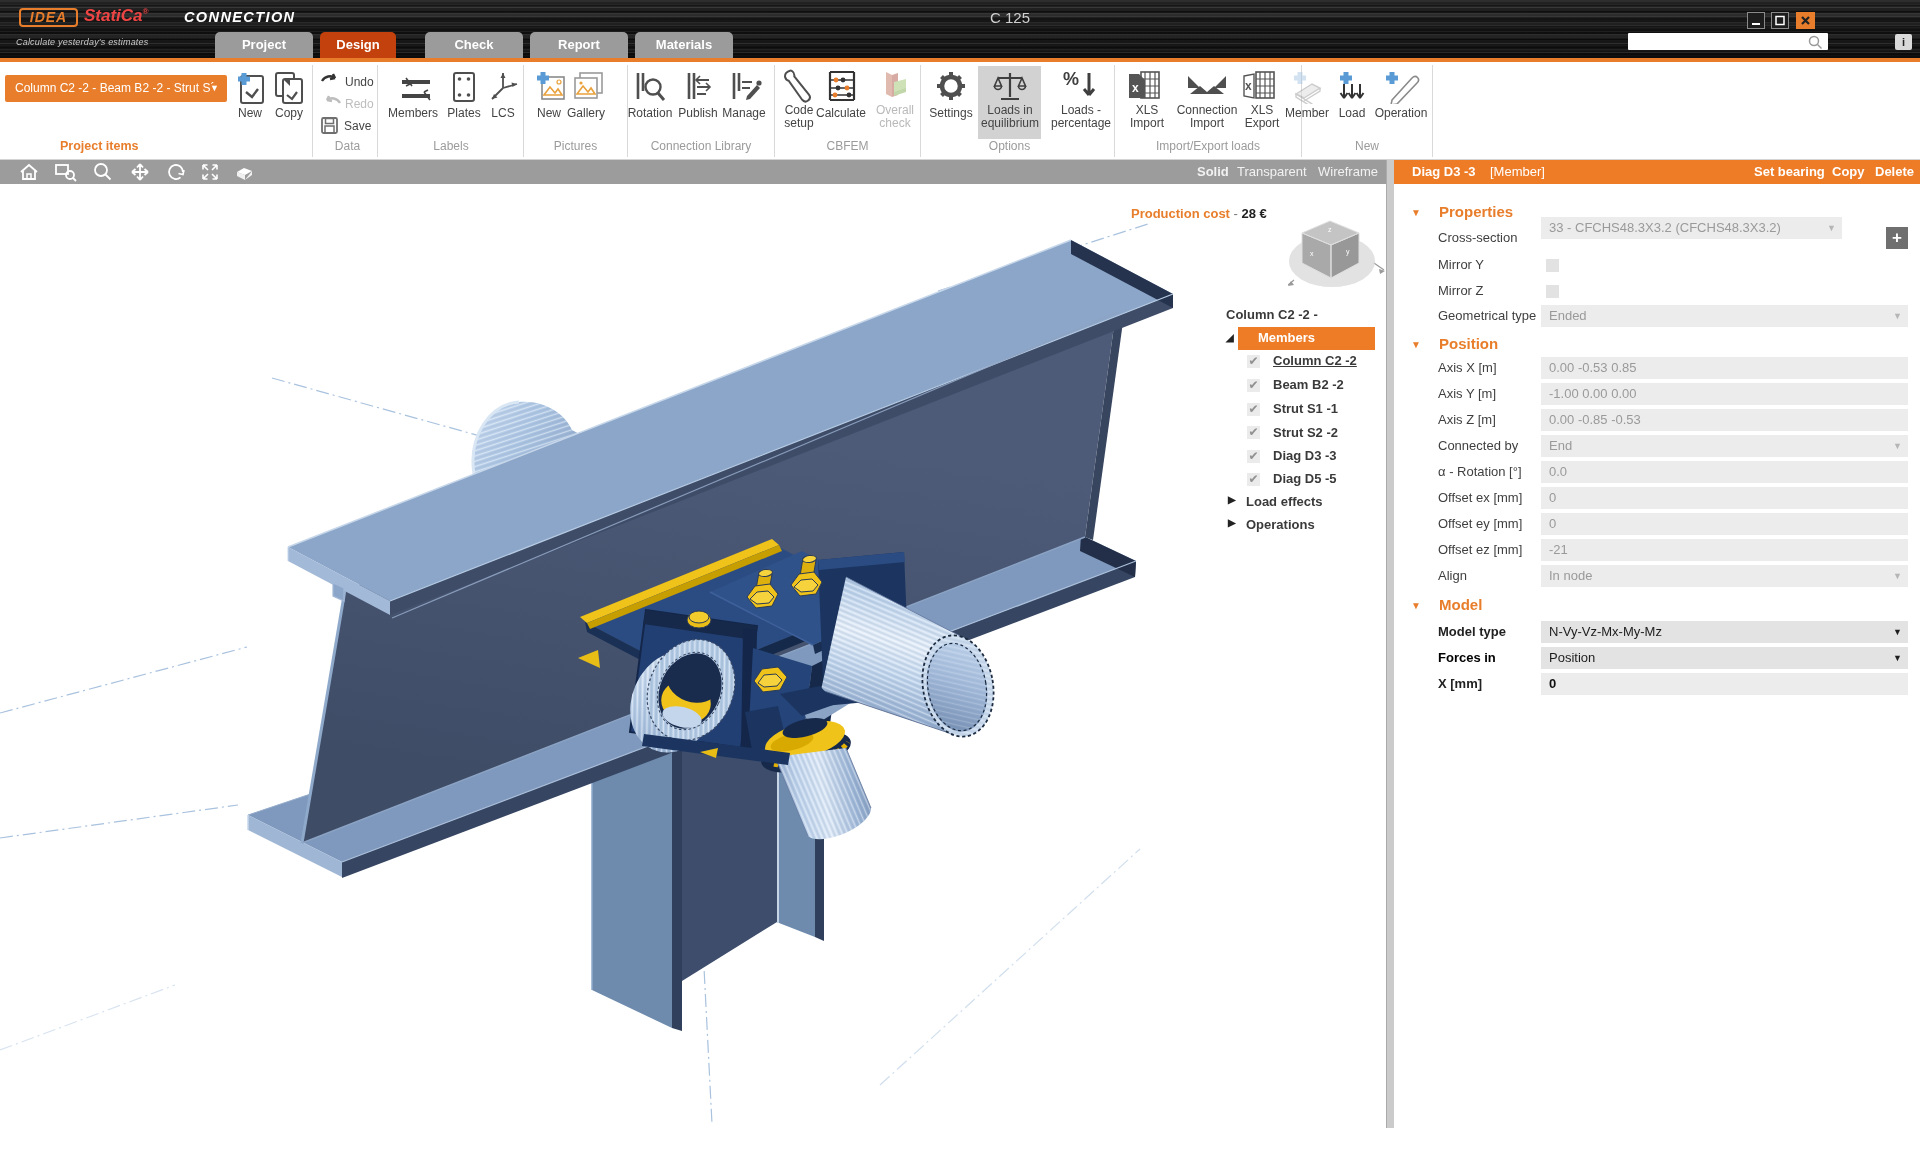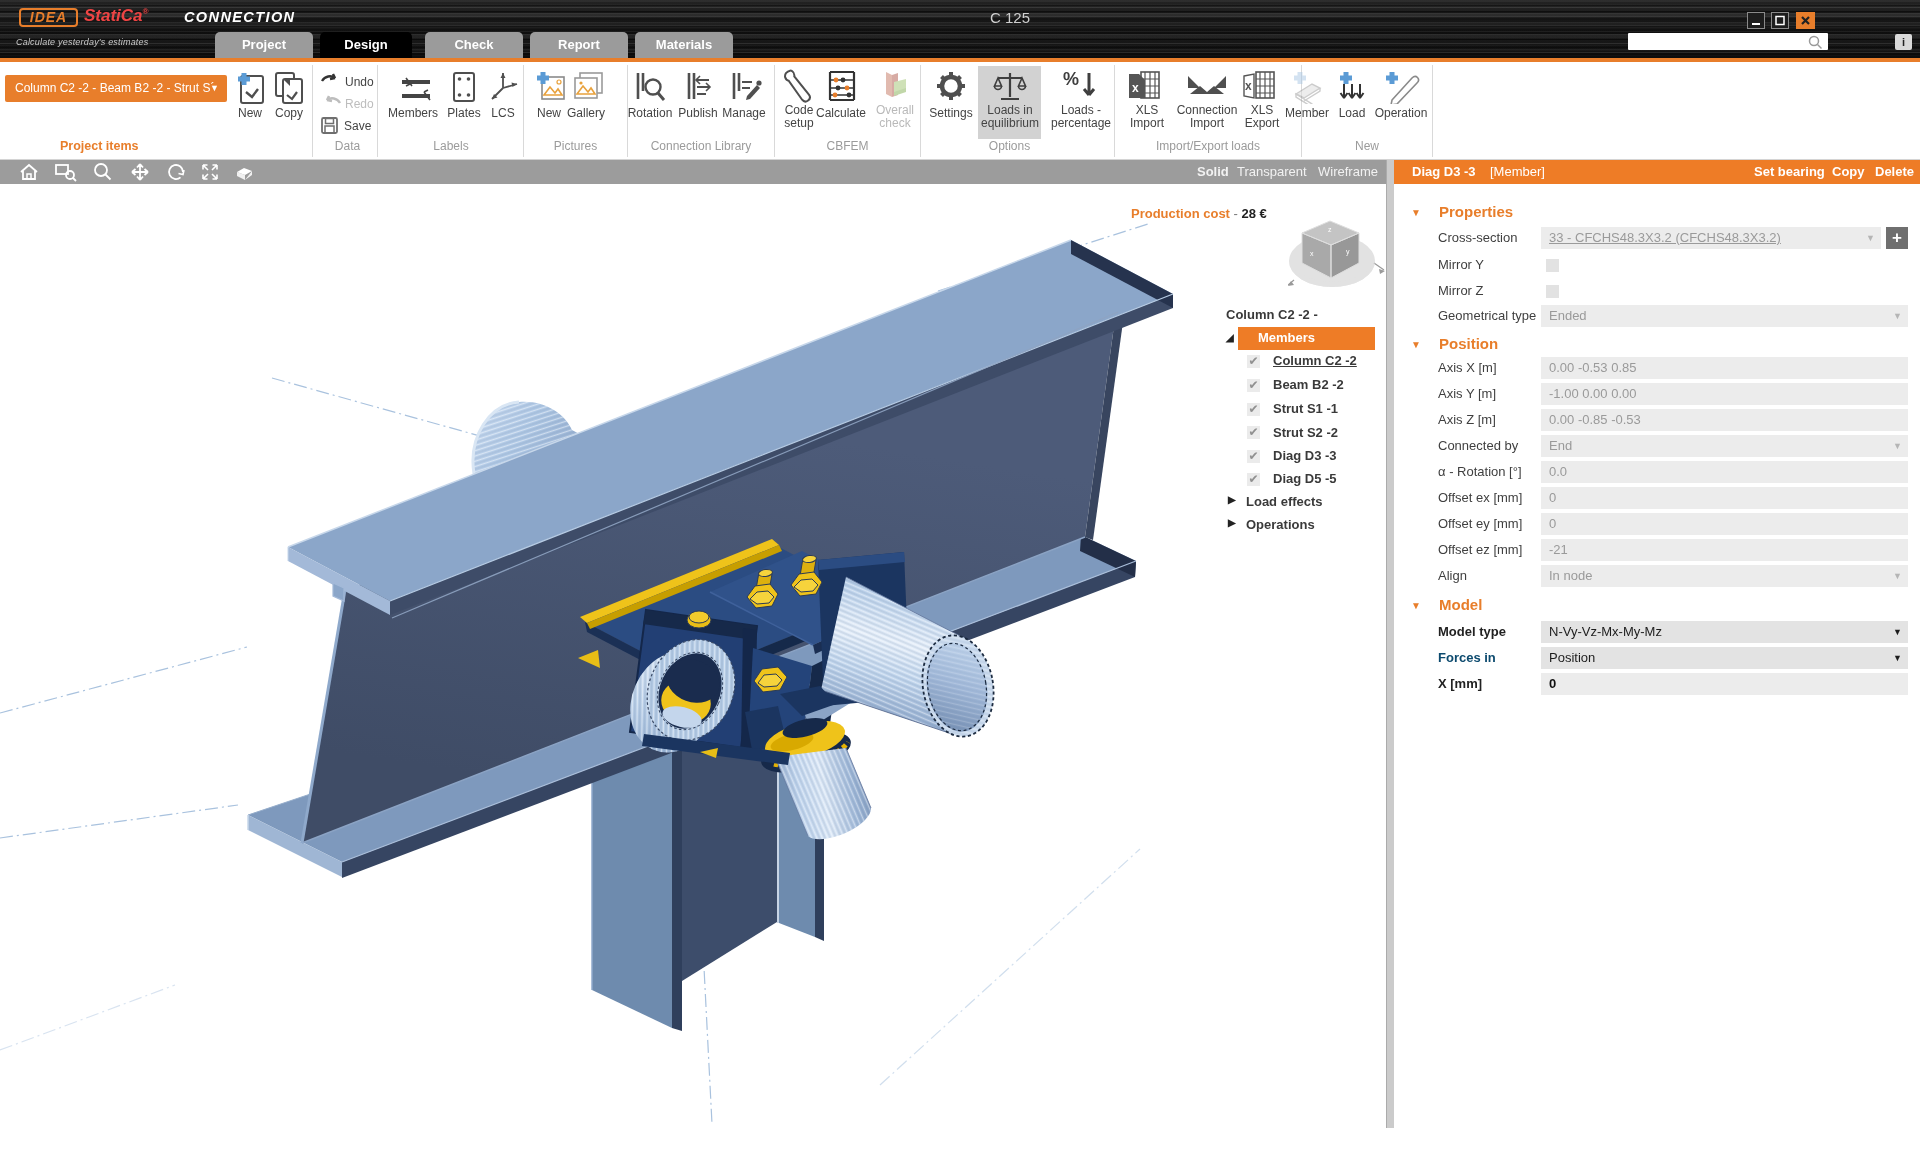"Design" div.abs { background: #000000 -> #c2410c; width: 92px -> 76px }
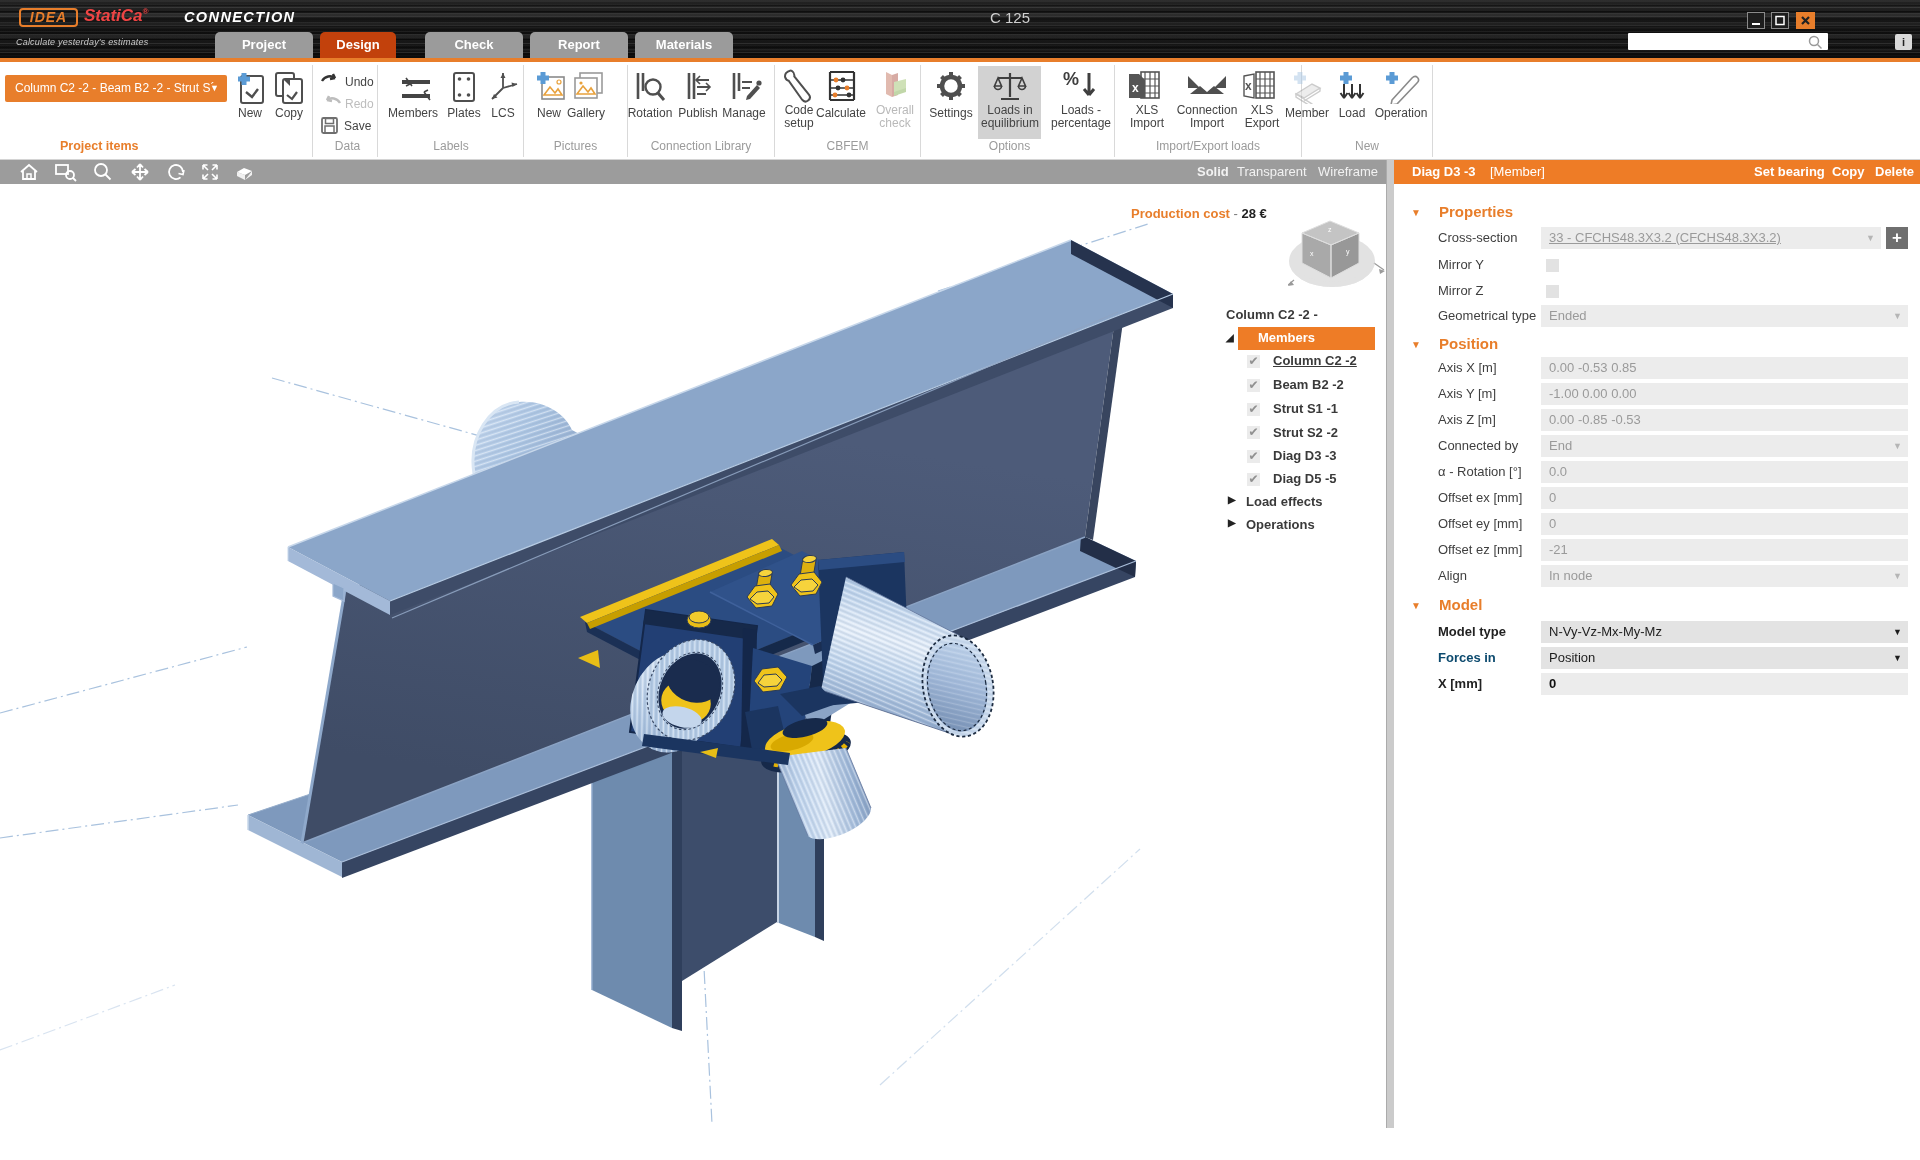"33 - CFCHS48.3X3.2 (CFCHS48.3X3.2)" div.pinput { text-decoration: underline -> none; top: 43px -> 33px; width: 340px -> 301px }
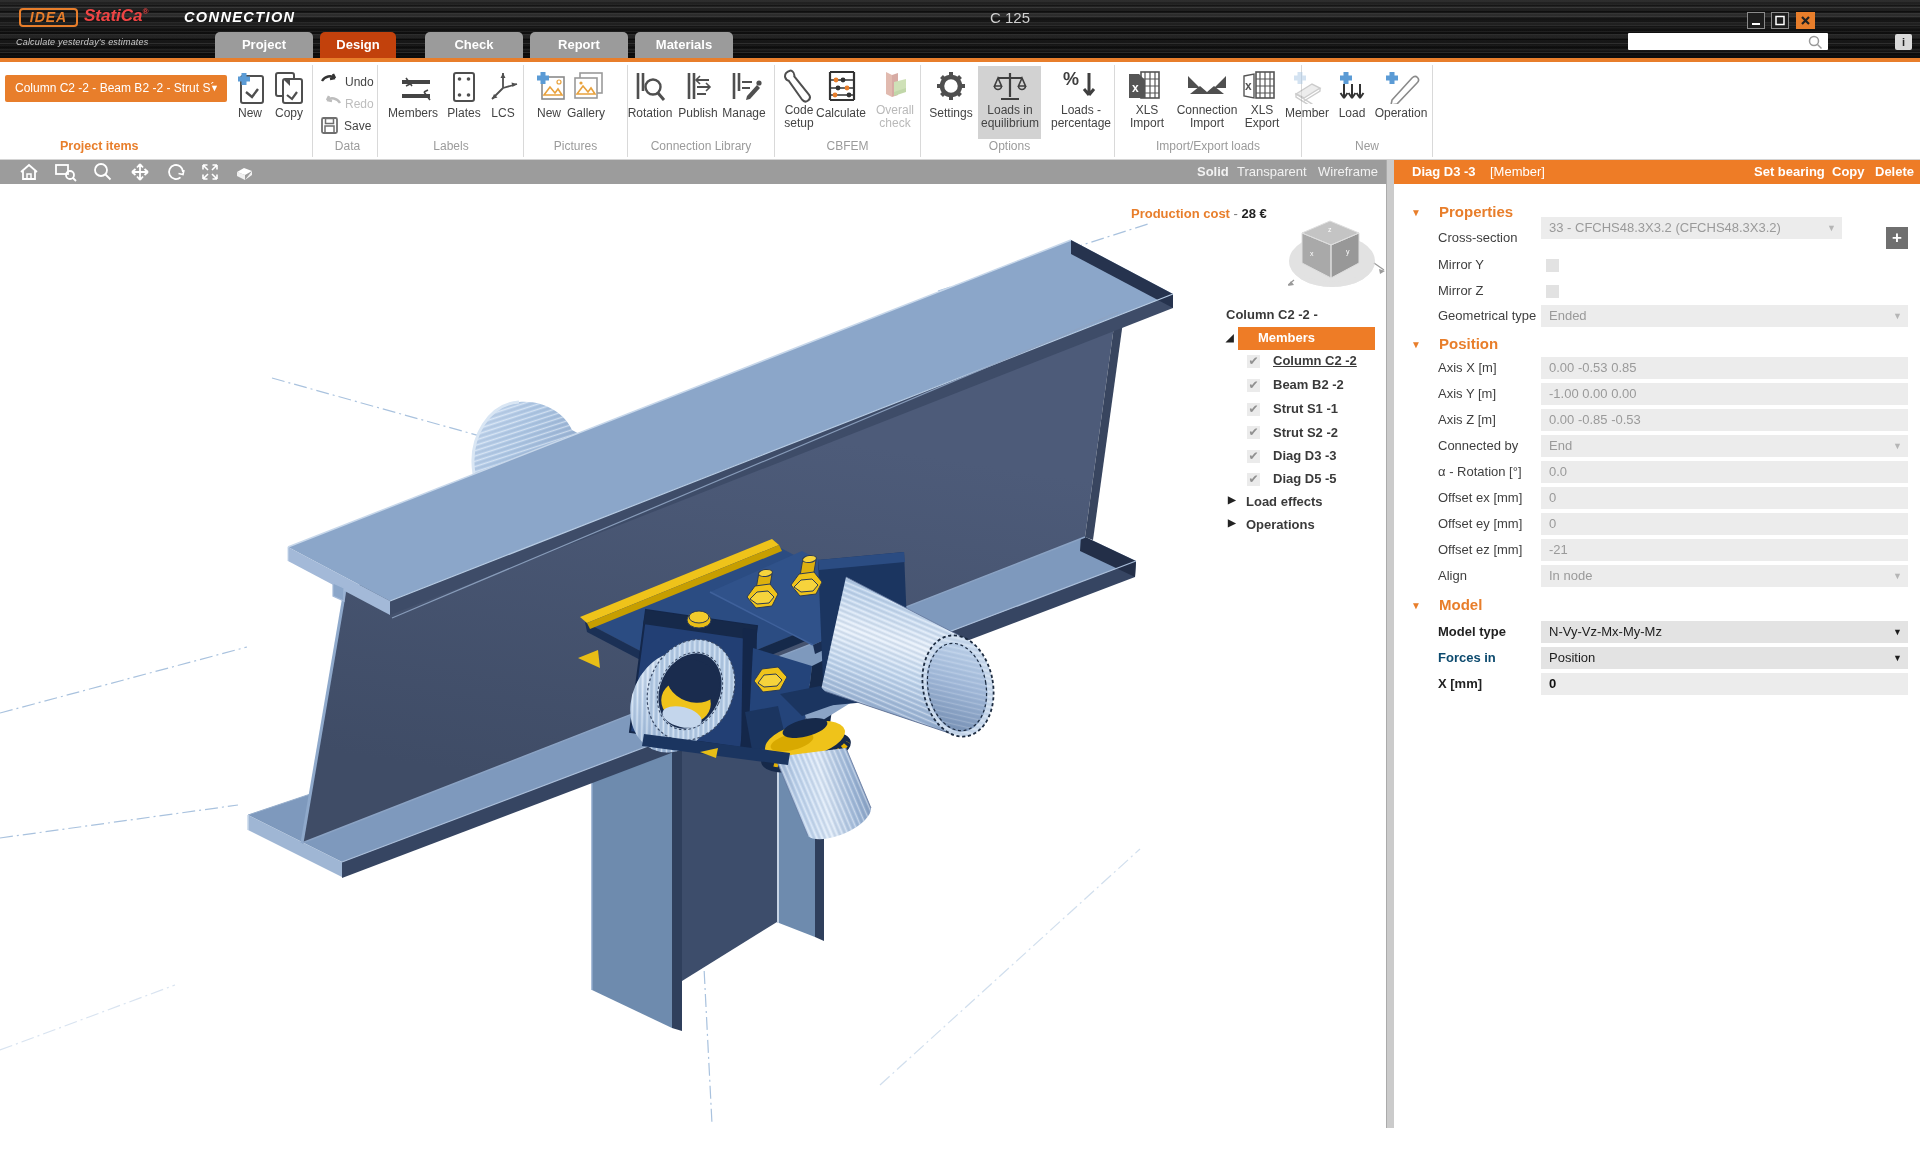"Forces in" span.plabel { color: #0c4a6e -> #000000 }
